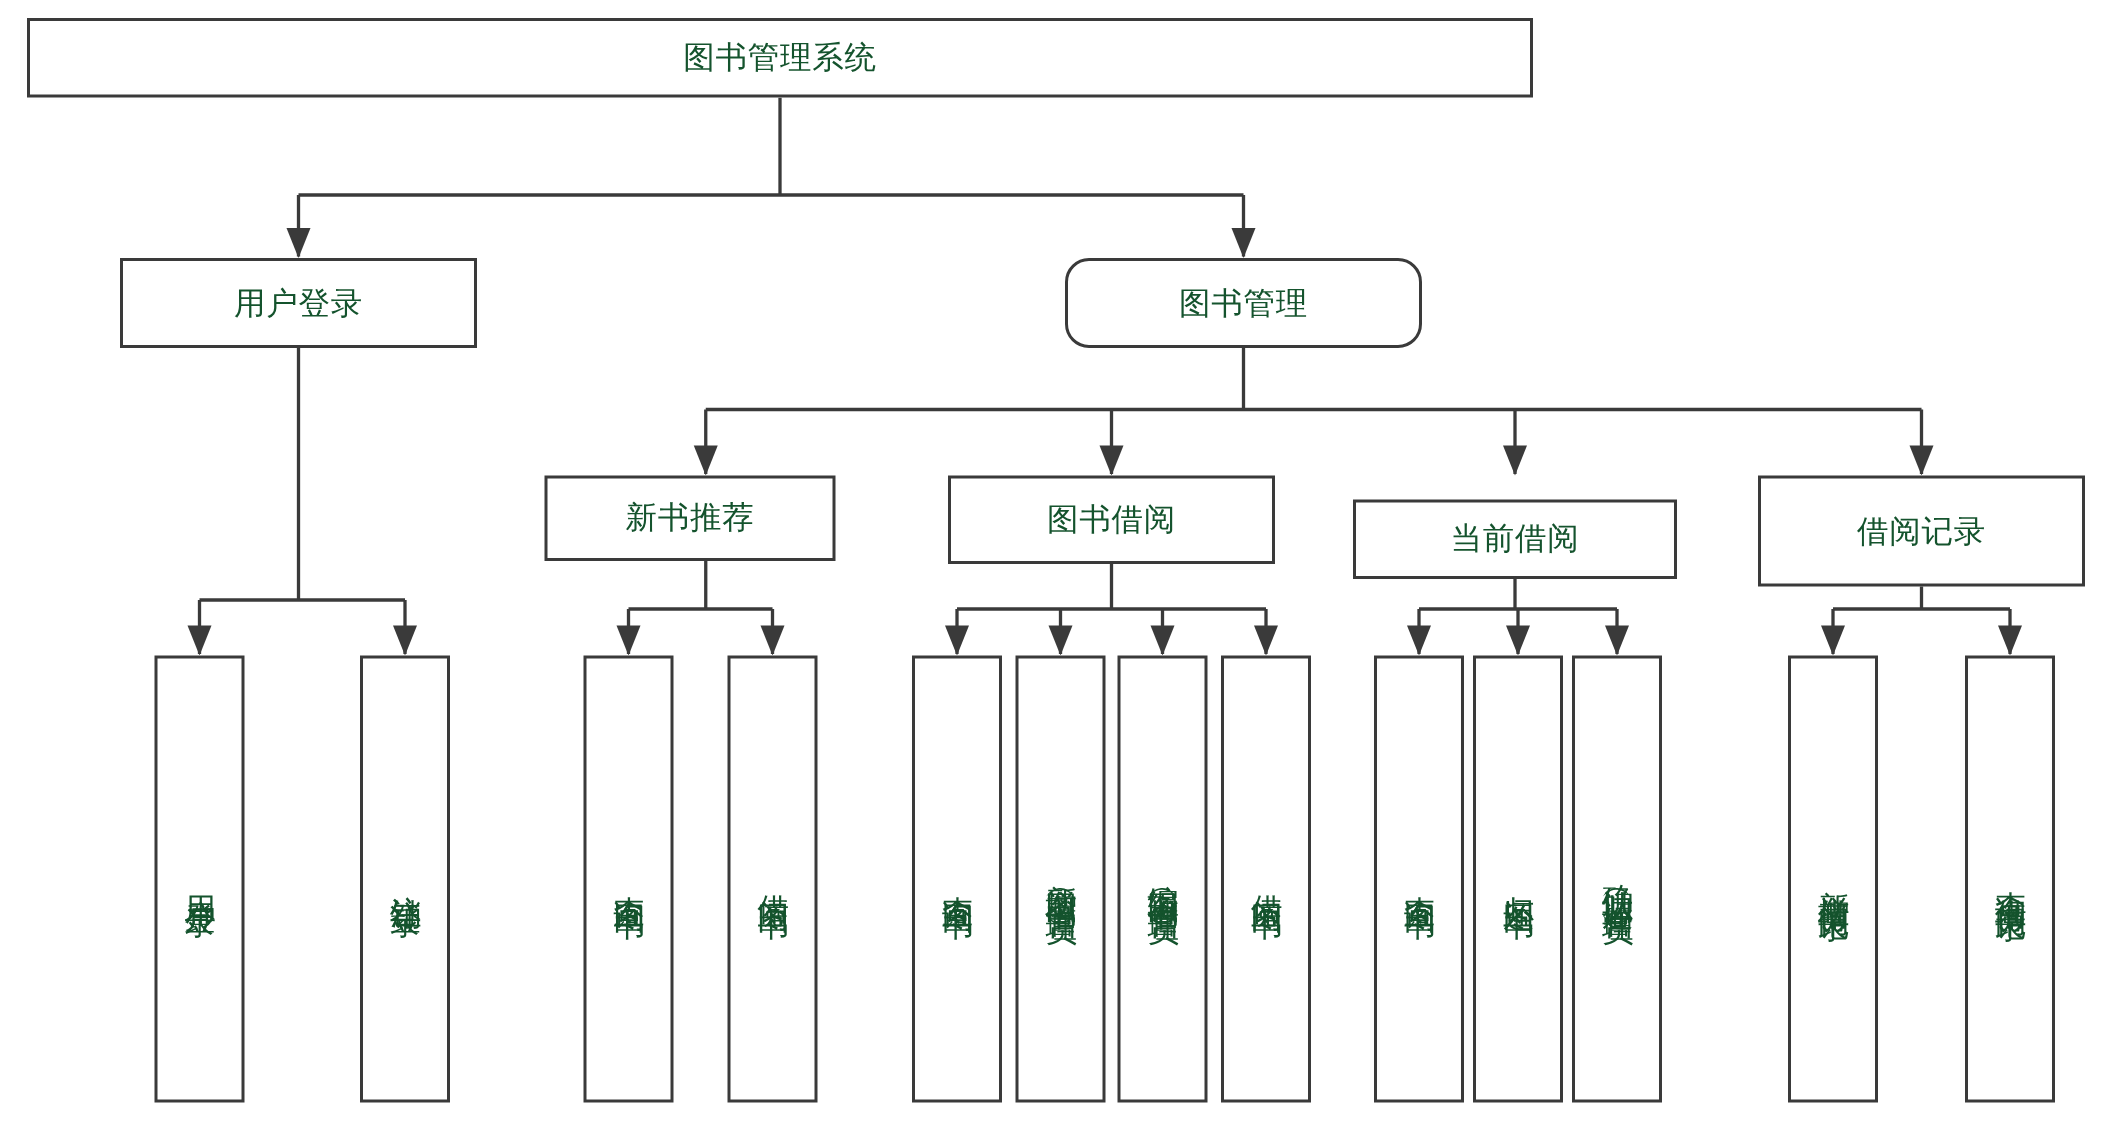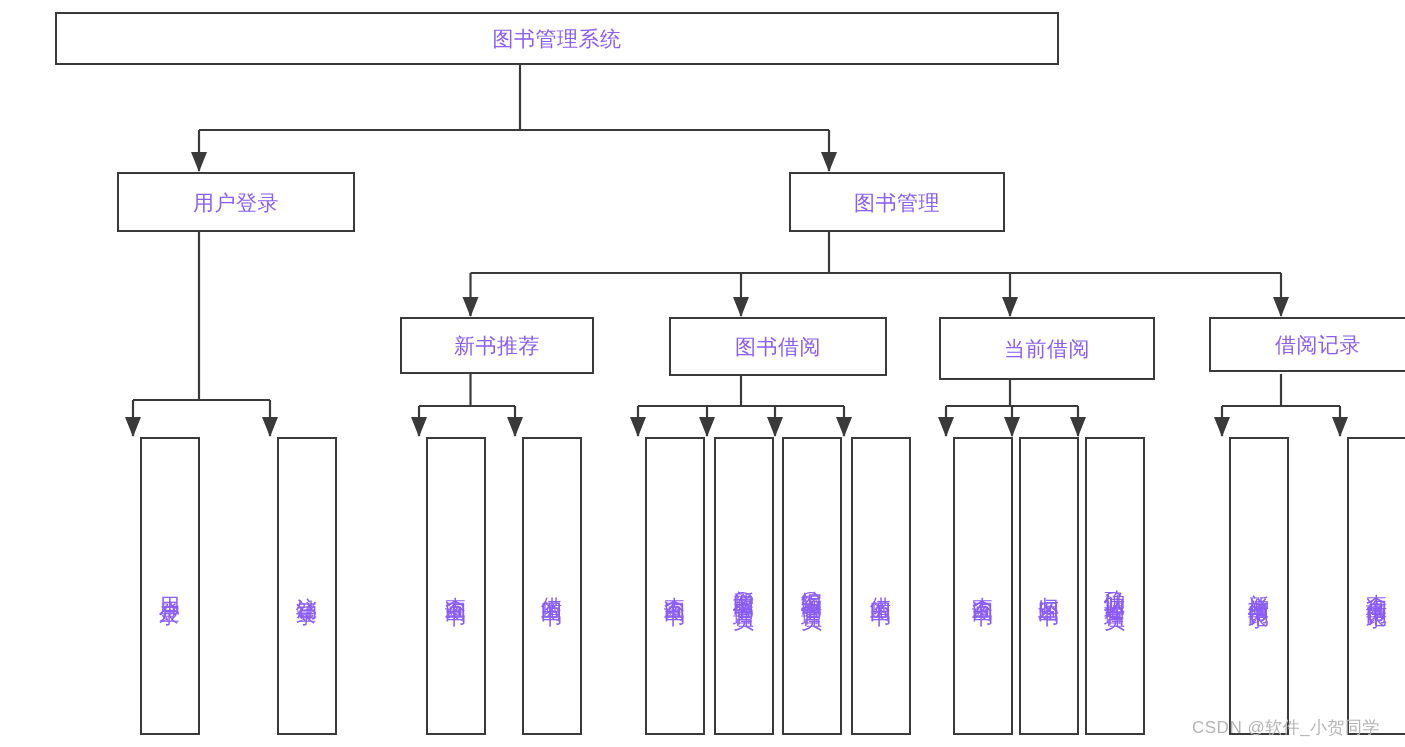"图书管理系统" .node { color: #8b5cf6 -> #14532d; margin-left: 37px -> none }
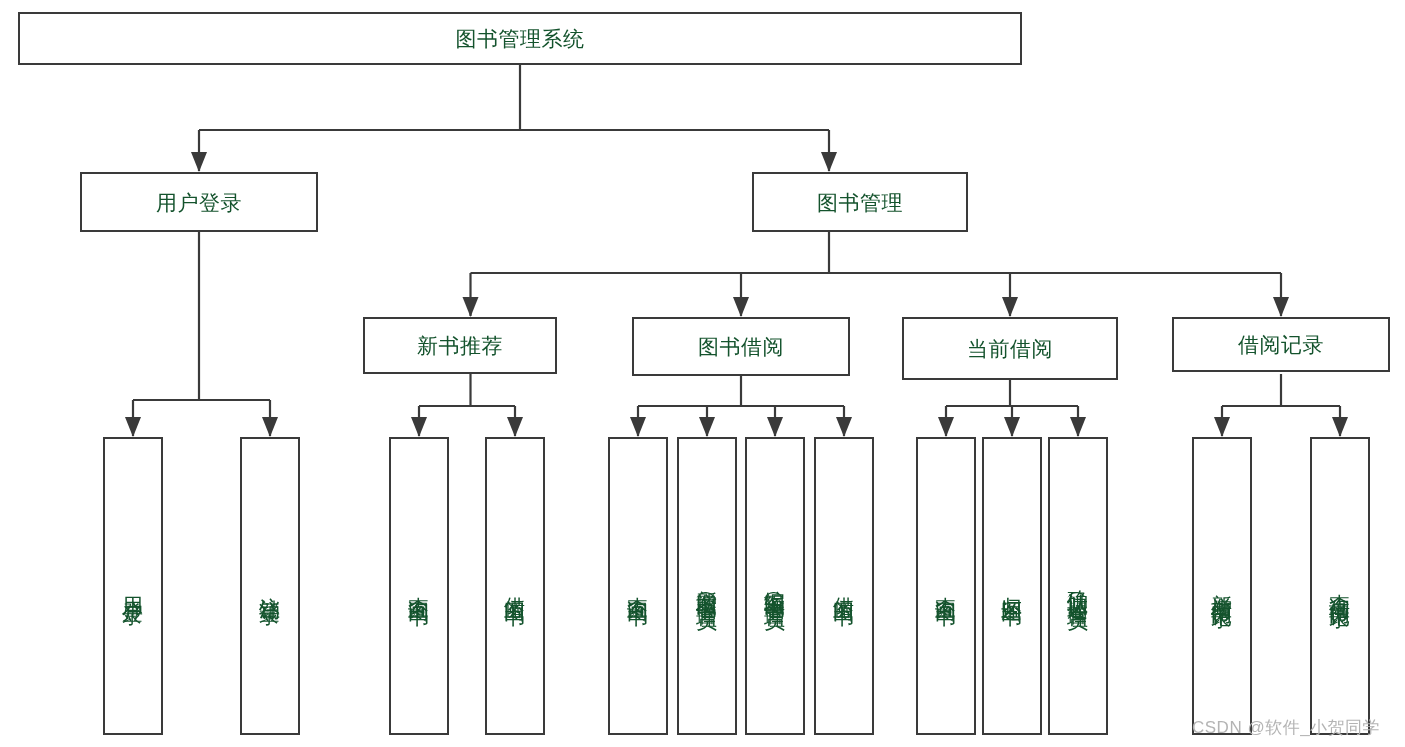"图书管理" div.node { border-radius: none -> 16px; left: 752px -> 710px; width: 216px -> 238px }
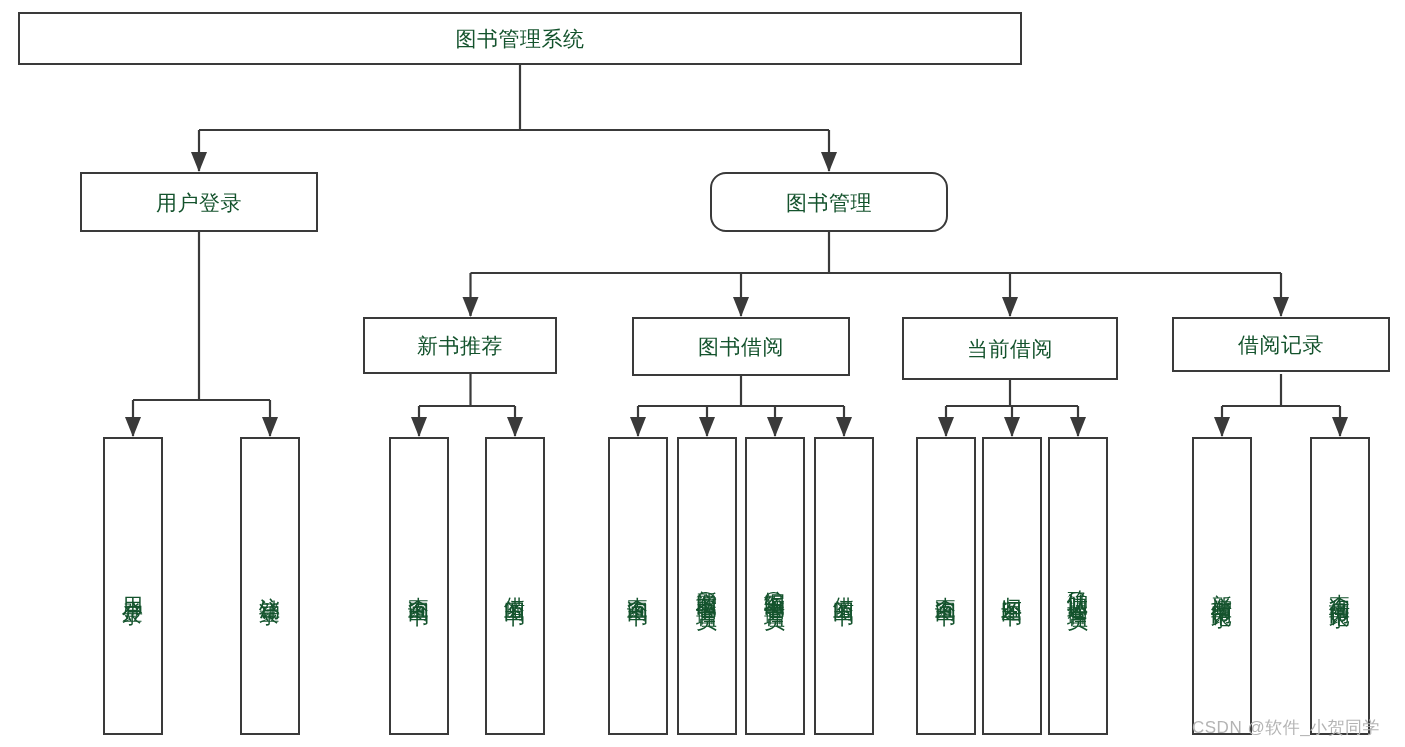"当前借阅" div.node { height: 63px -> 53px; top: 317px -> 333px }
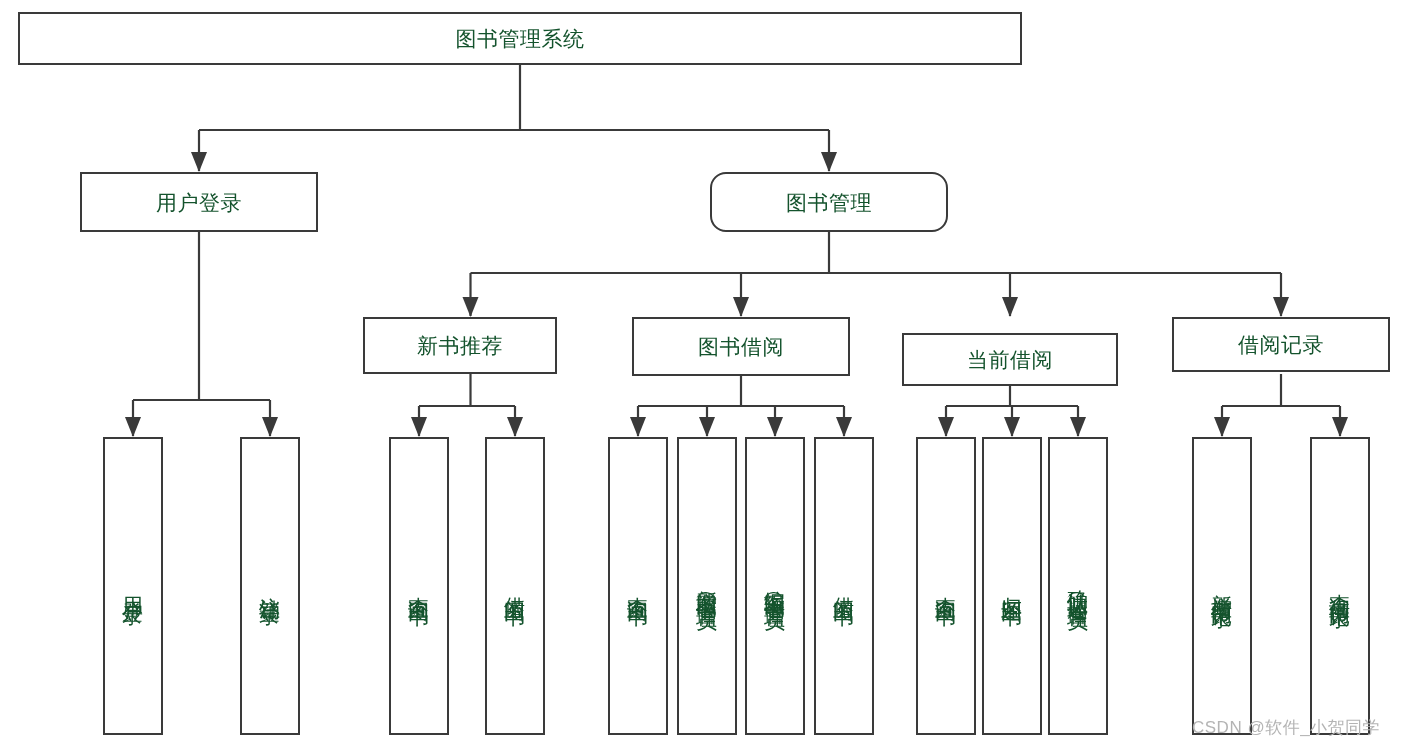"借阅记录" div.node { height: 55px -> 74px }
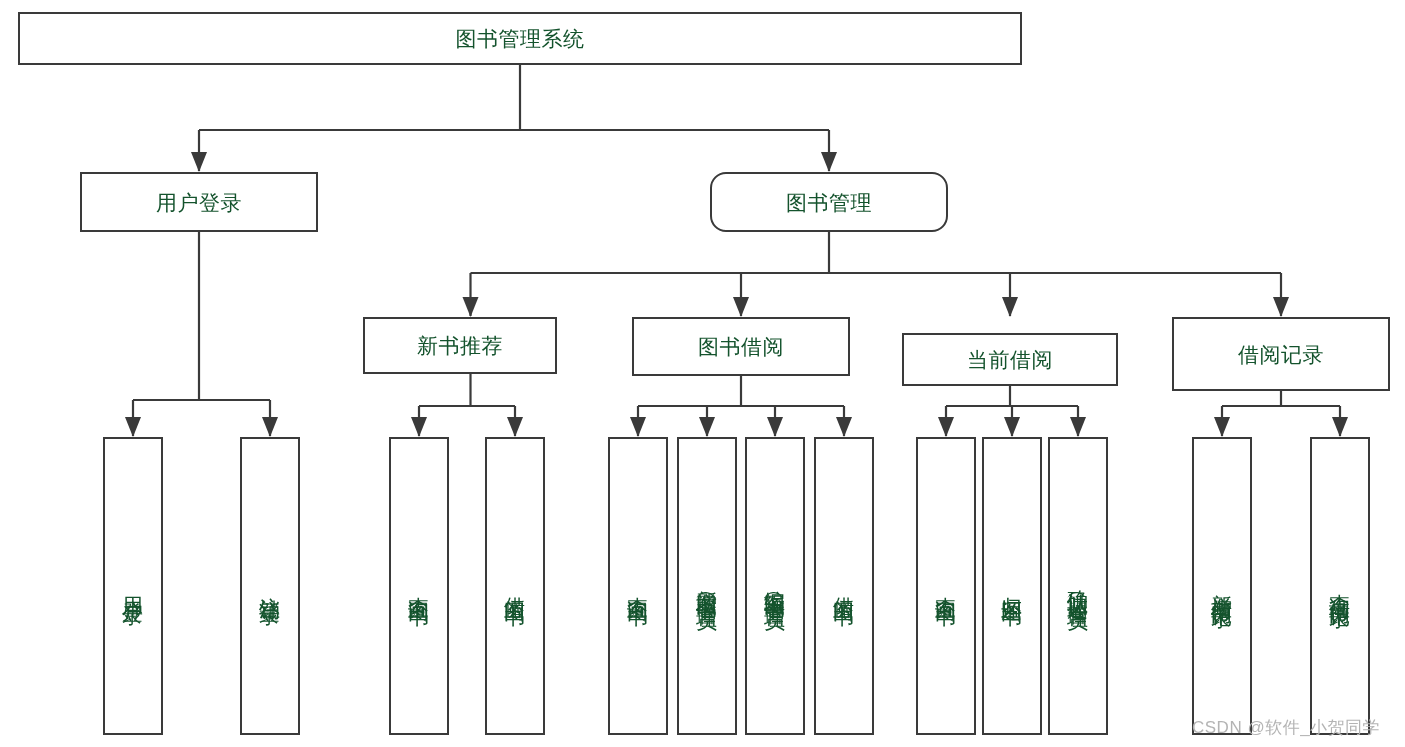"CSDN @软件_小贺同学" div { html: <div>CSDN @软件_小贺同学</div> -> none }
